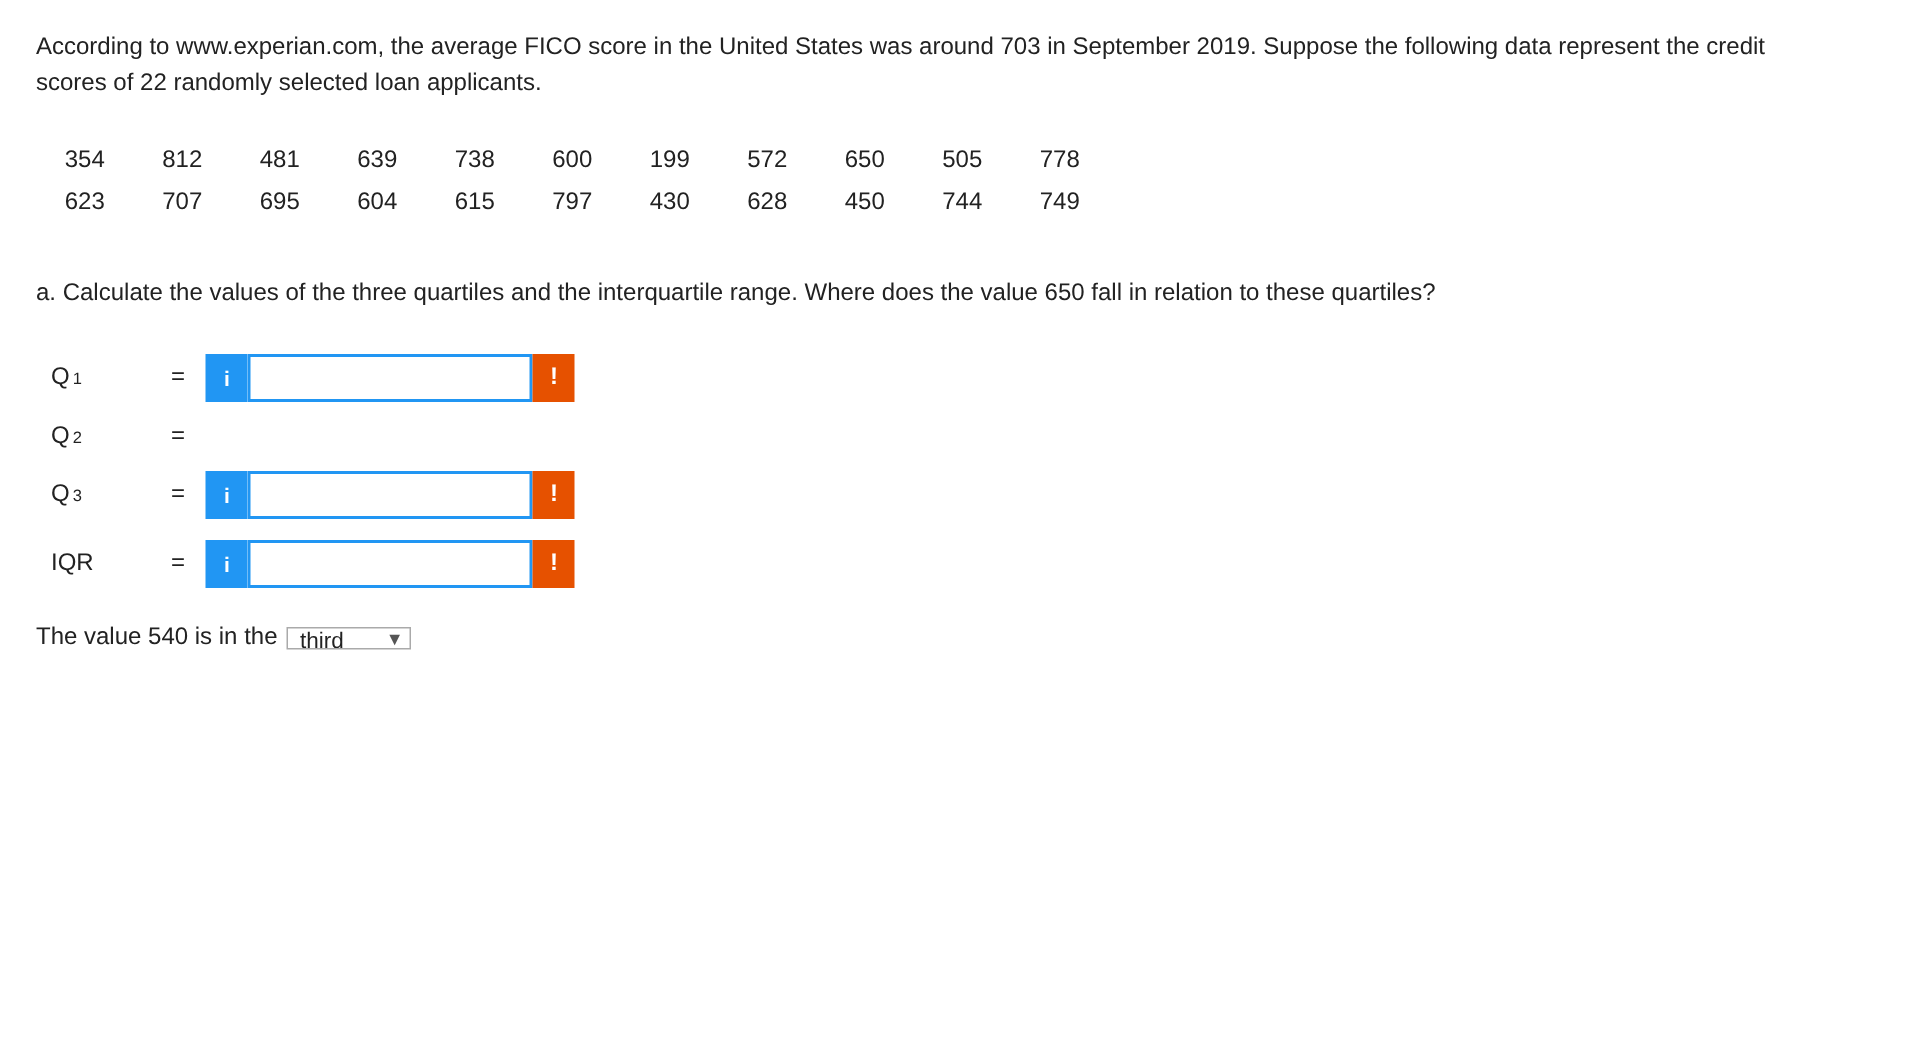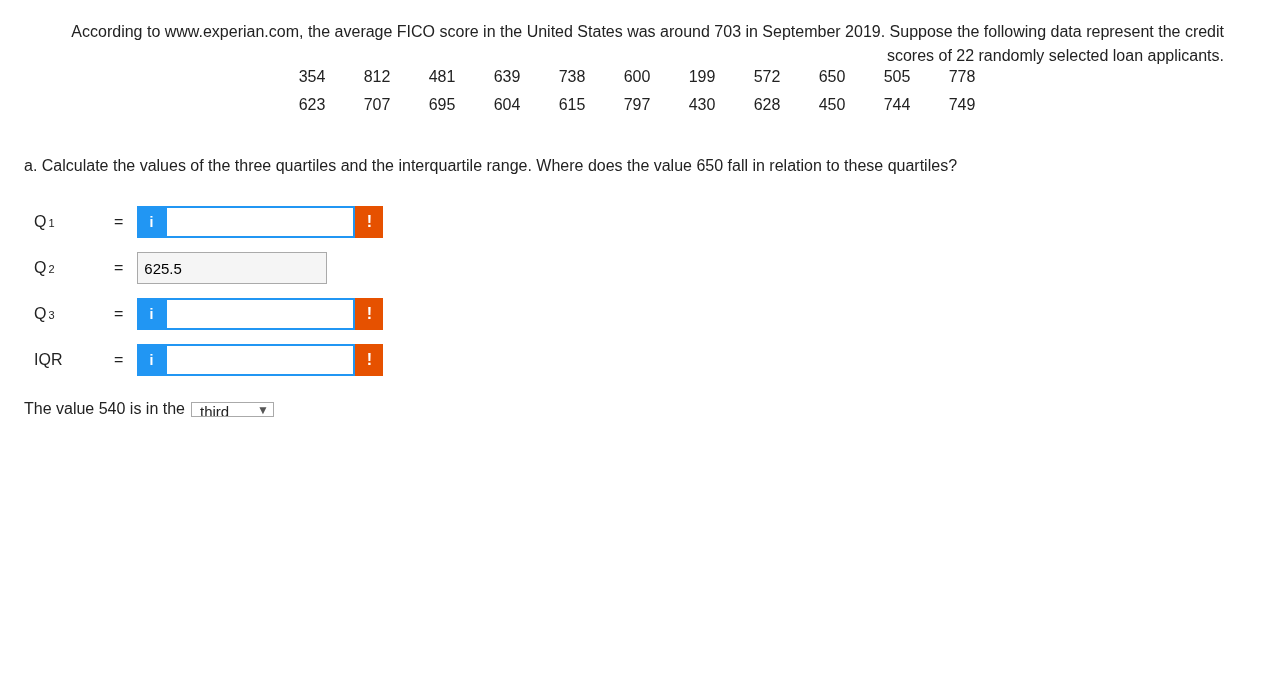"According to www.experian.com, the" .intro-text { margin-bottom: none -> 30px; text-align: right -> none }
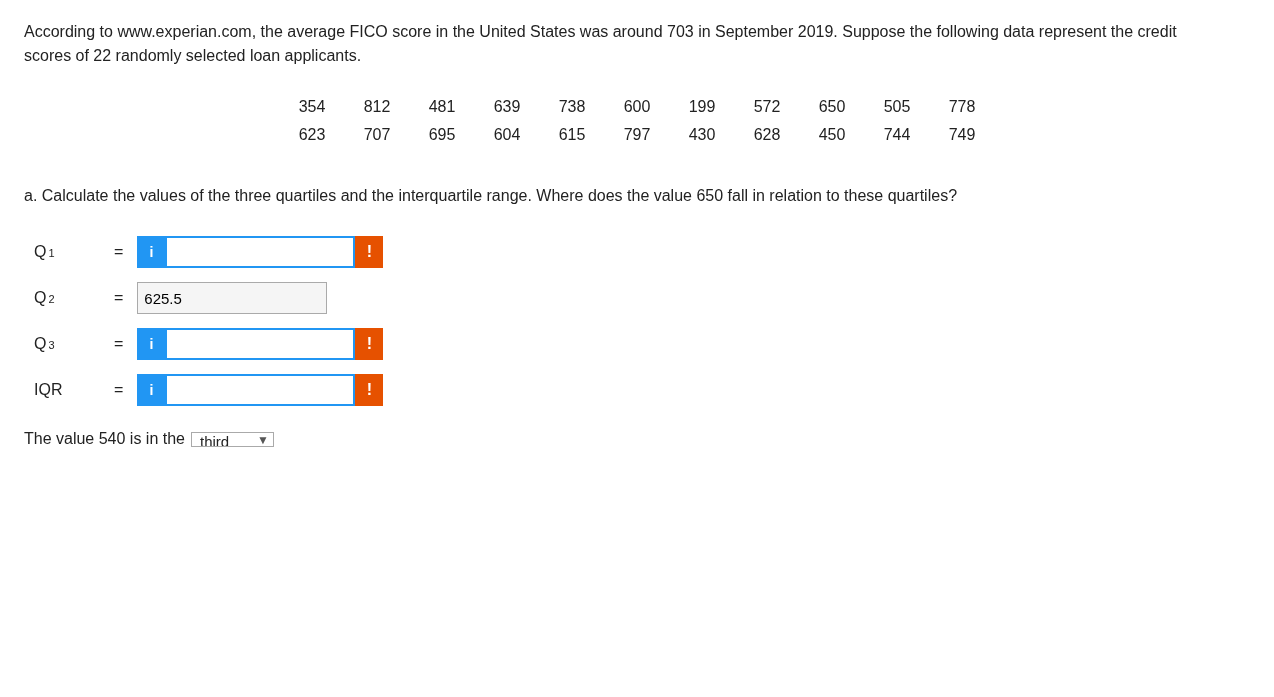"354" .data-grid { align-items: center -> none }
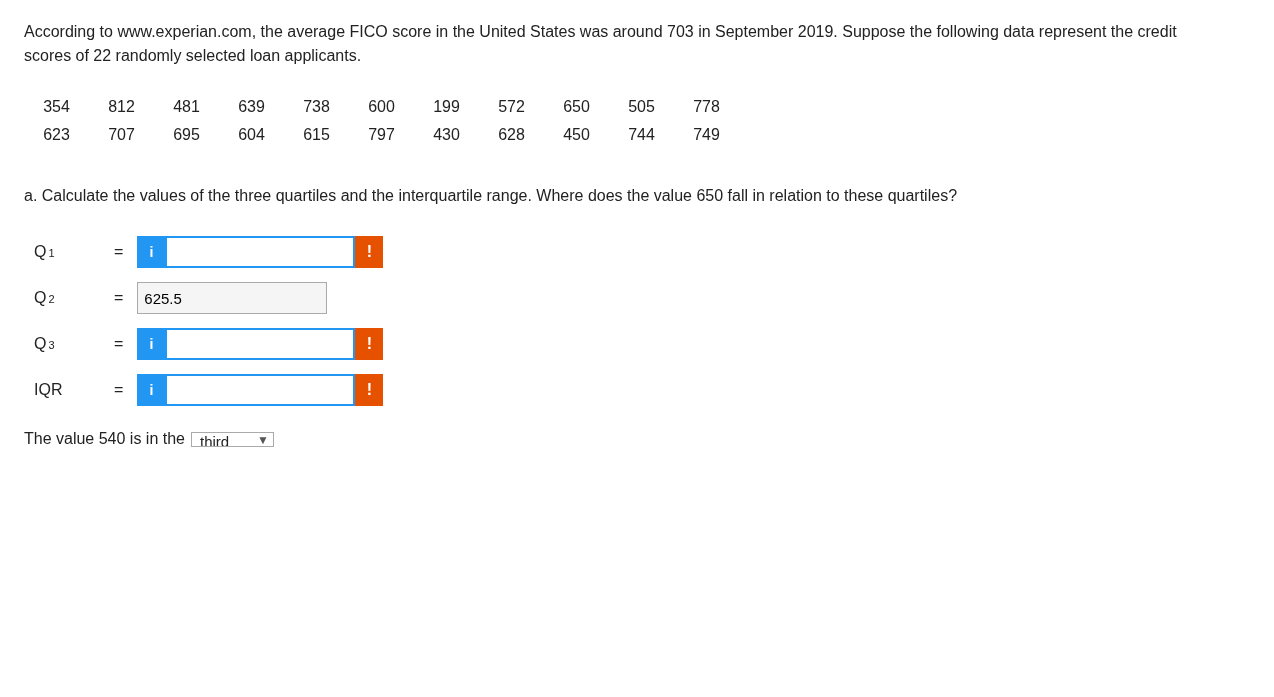"625.5" div.input-with-icon { html: <div> <input> </div> -> none }
